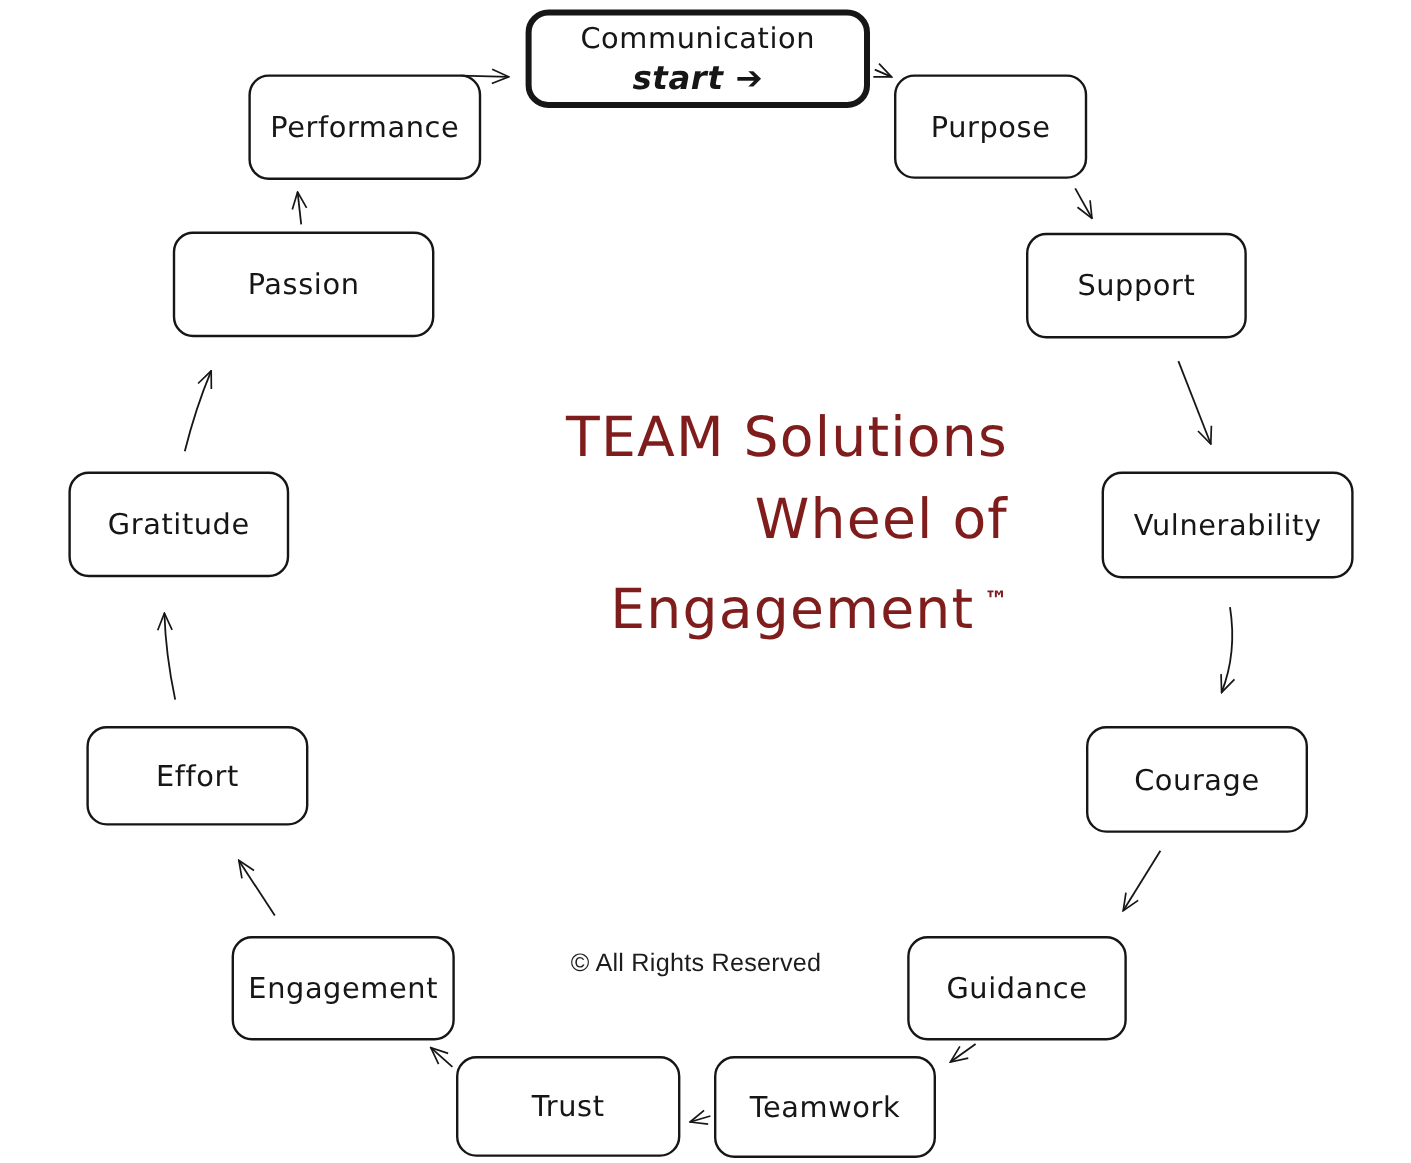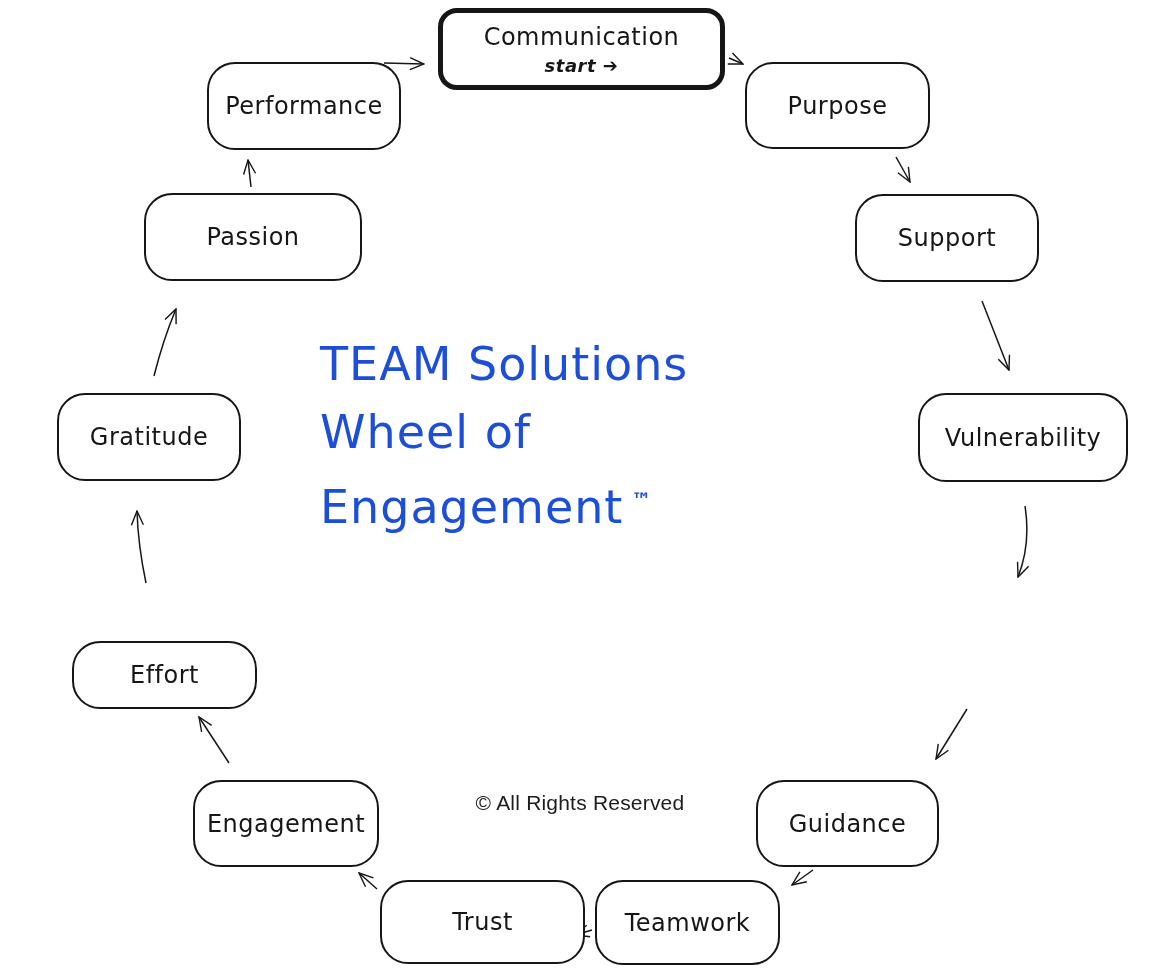"start ➔" .node-start .start-sub { font-size: 18px -> 27px }
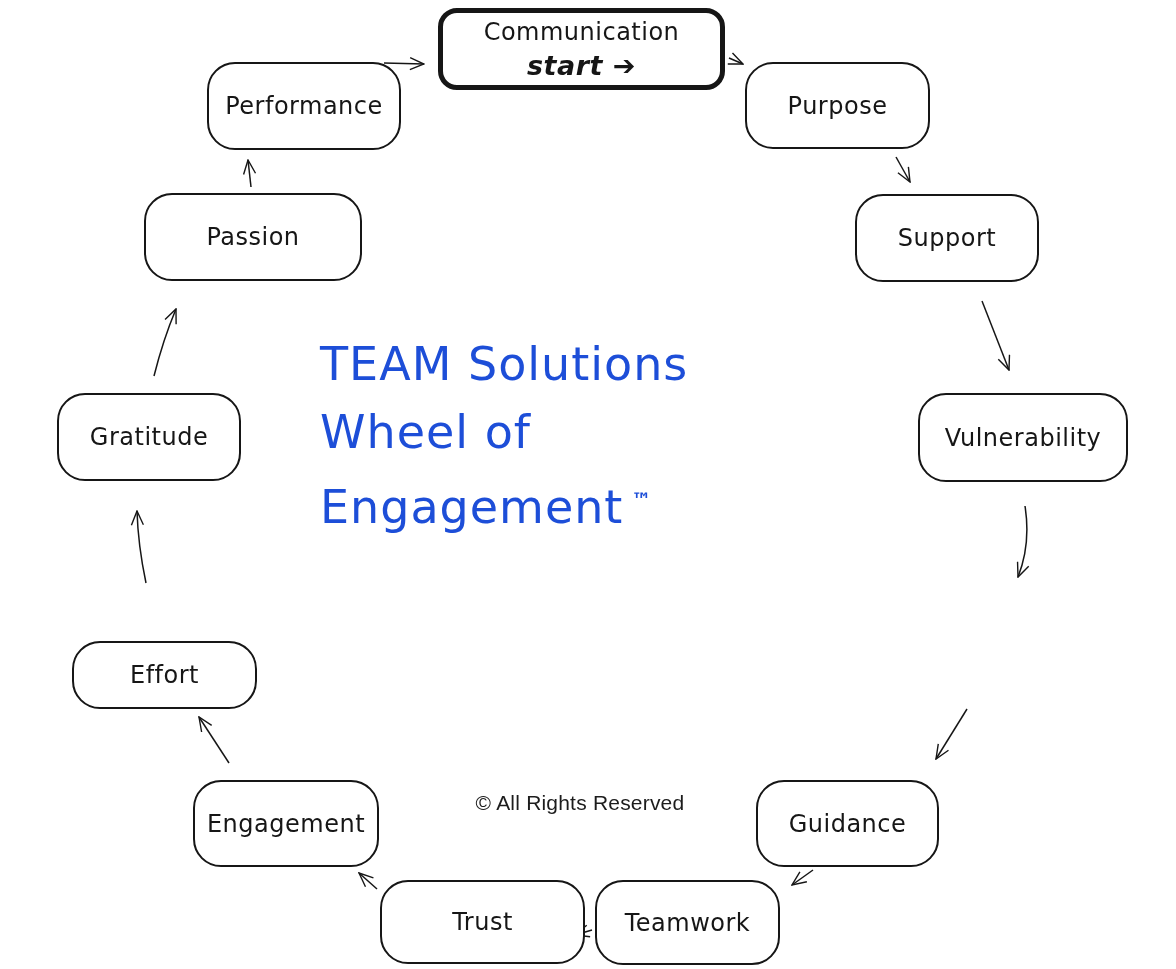"Performance" .node { border-radius: 28px -> 17px }
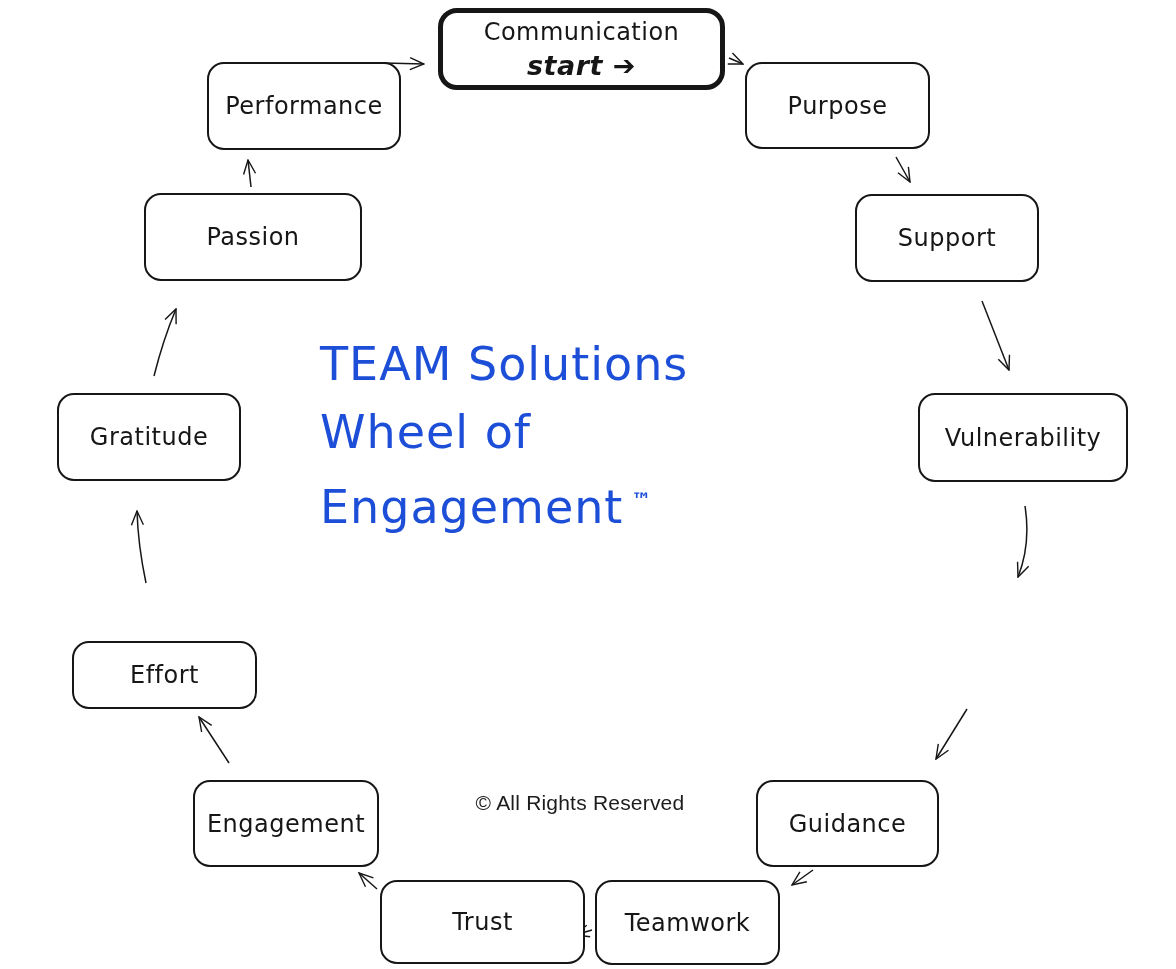"Purpose" div.node { width: 185px -> 161px }
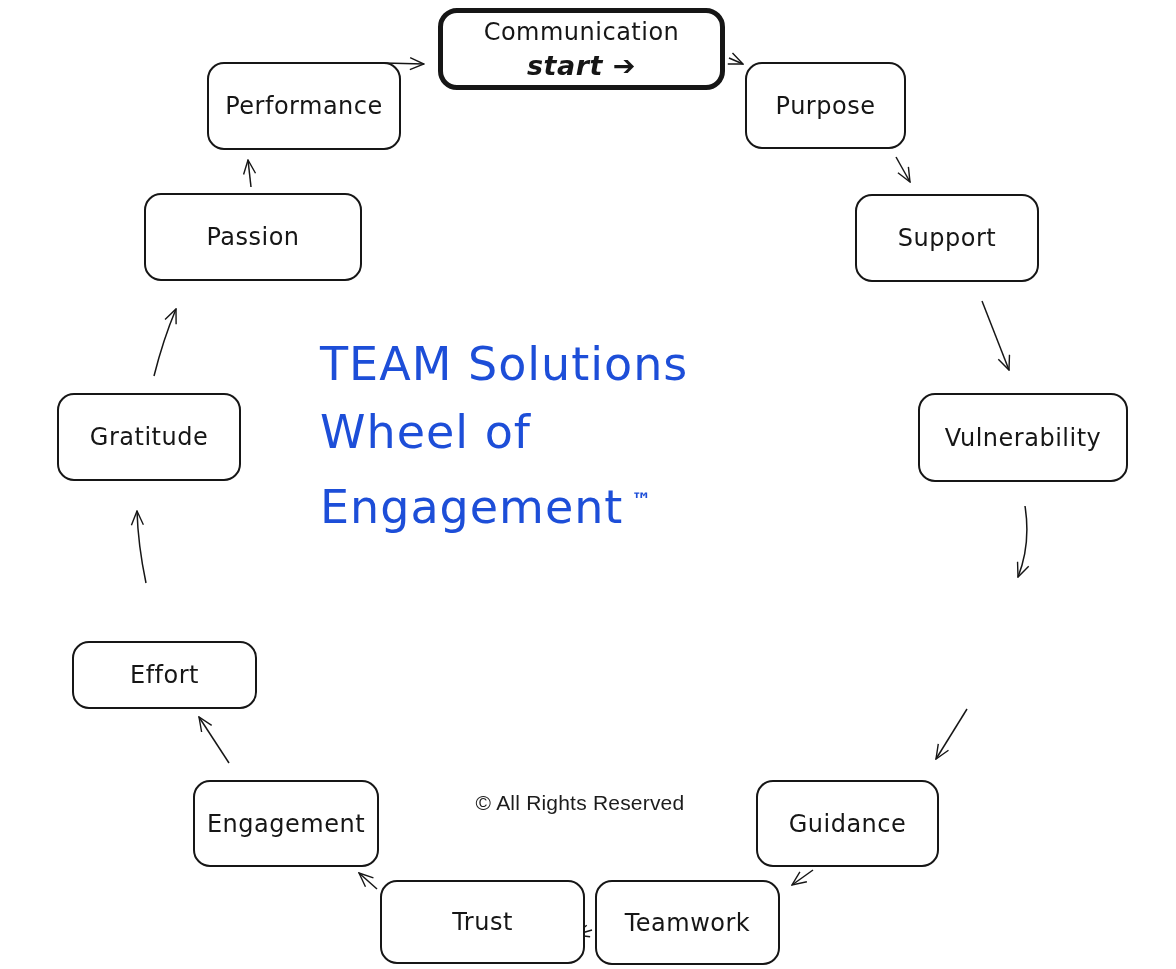"TEAM Solutions" .center-title { color: #1d4ed8 -> #7f1d1d; text-align: left -> right }
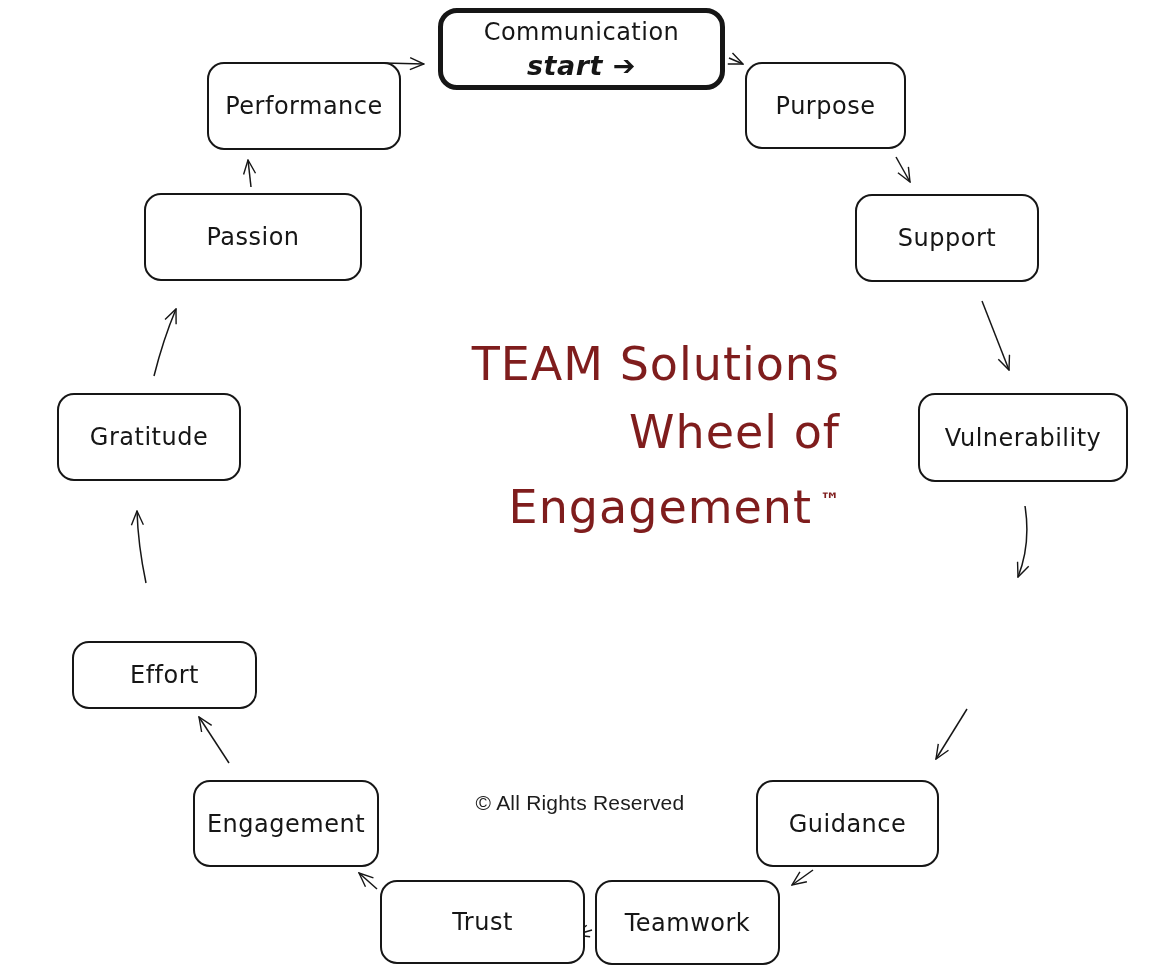"Effort" div.node { height: 68px -> 83px; margin-top: 36px -> none }
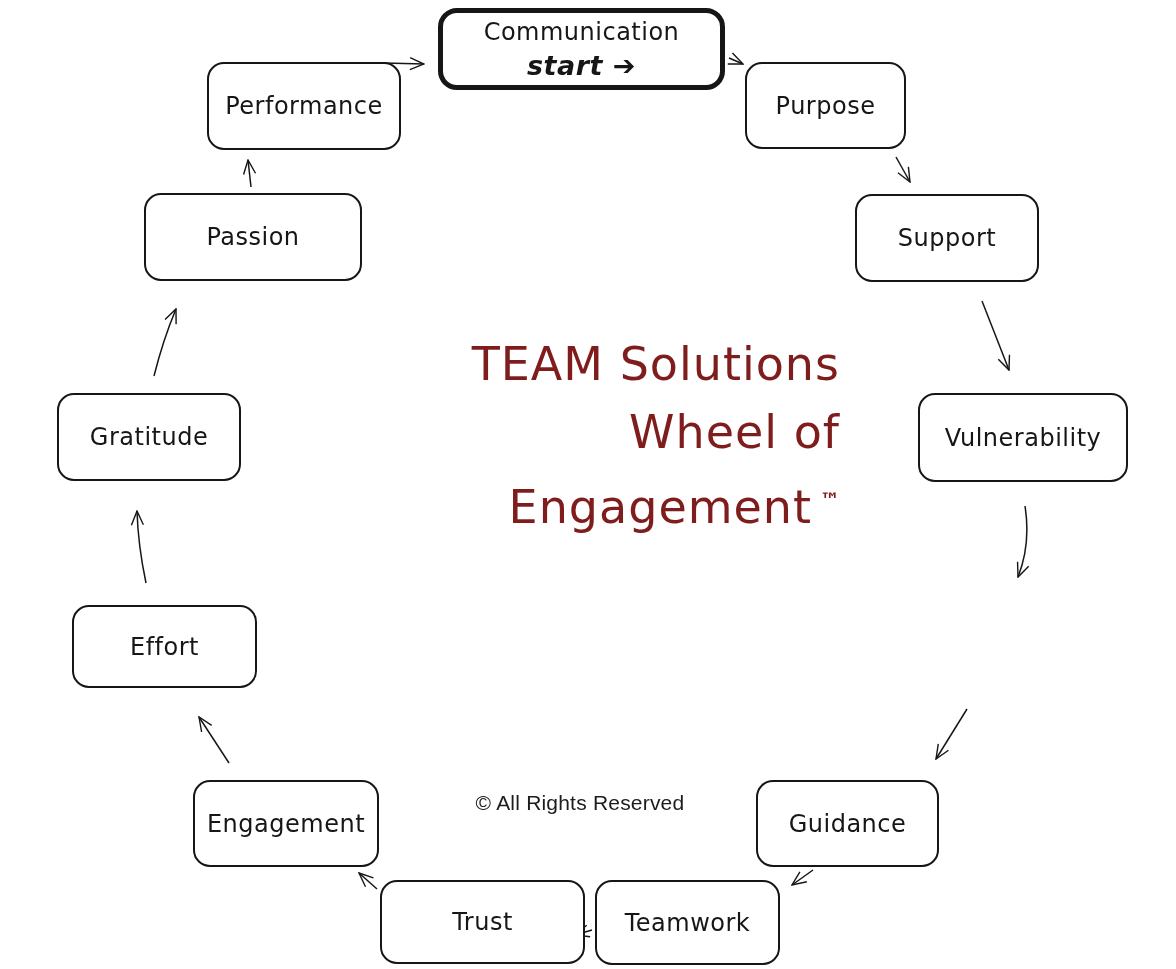"Courage" div.node { html: none -> <div> <span>Courage</span> </div> }
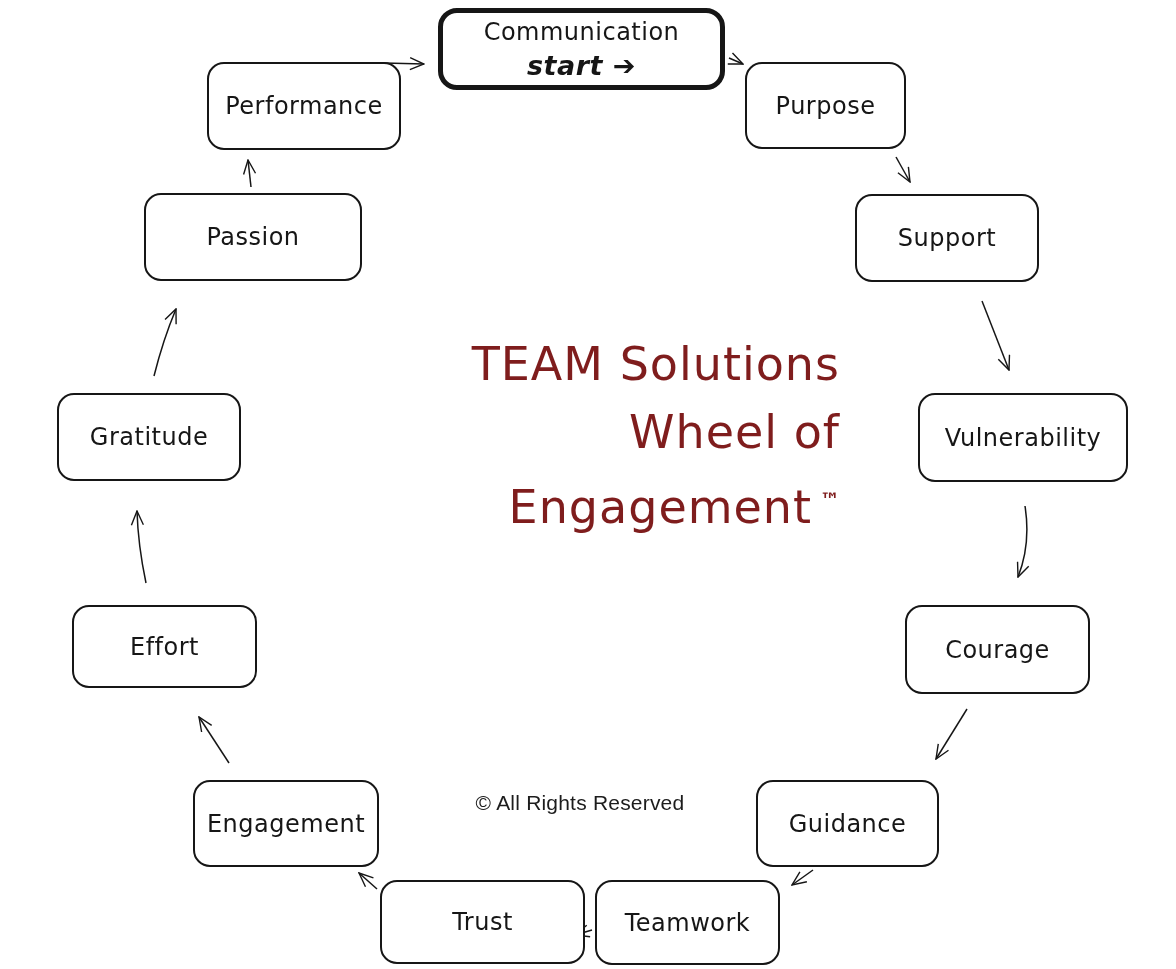"Trust" div.node { width: 205px -> 187px }
